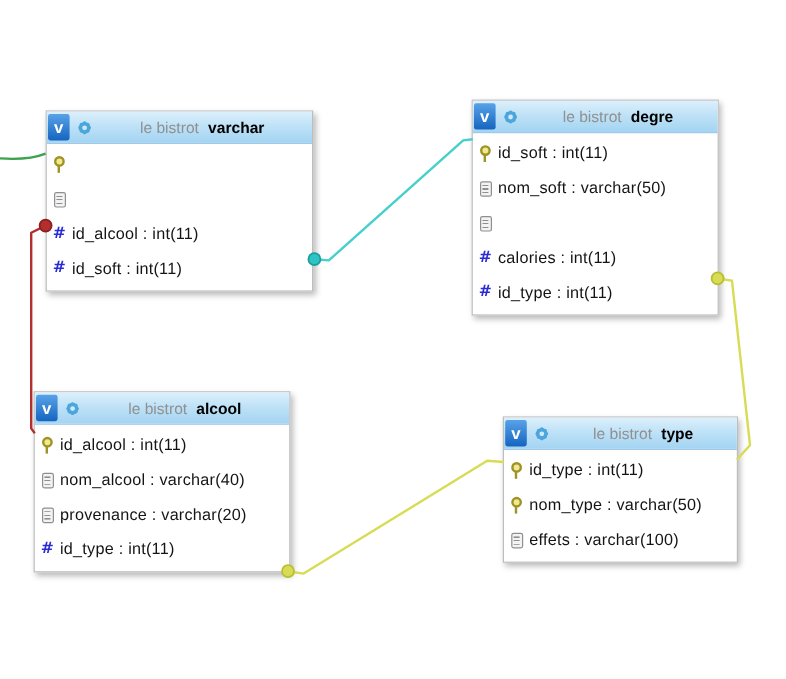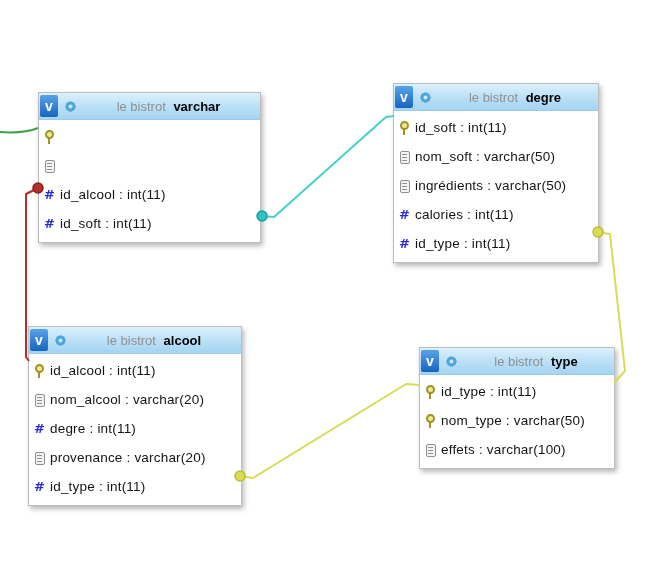"ingrédients : varchar(50)" span.field-label { html: <span>ingrédients : varchar(50)</span> -> none }
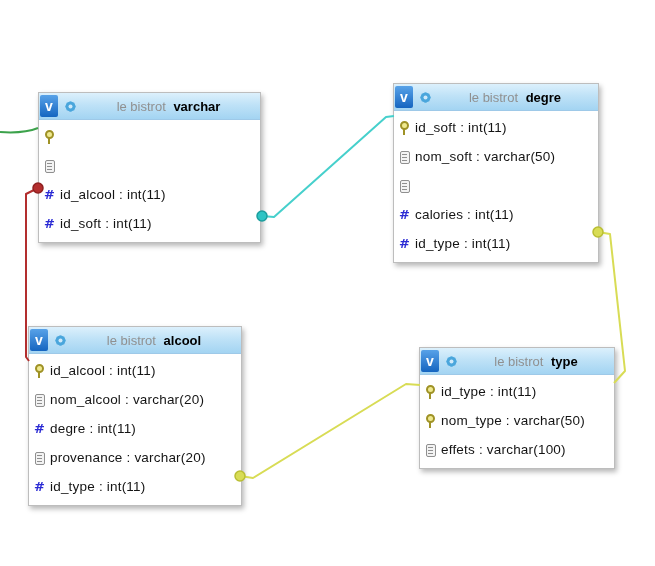"nom_alcool : varchar(20)" span.field-label { text: 20 -> 40 }
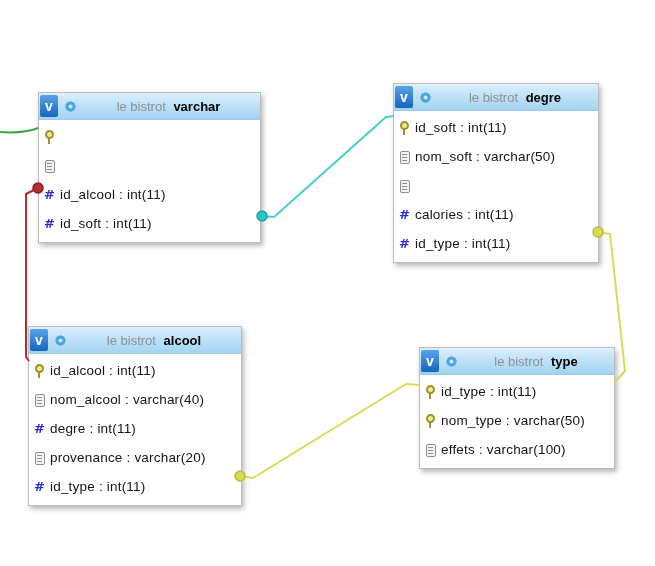"degre : int(11)" div.field { html: <div> <span></span> <span>degre : int(11)</span> </div> -> none }
